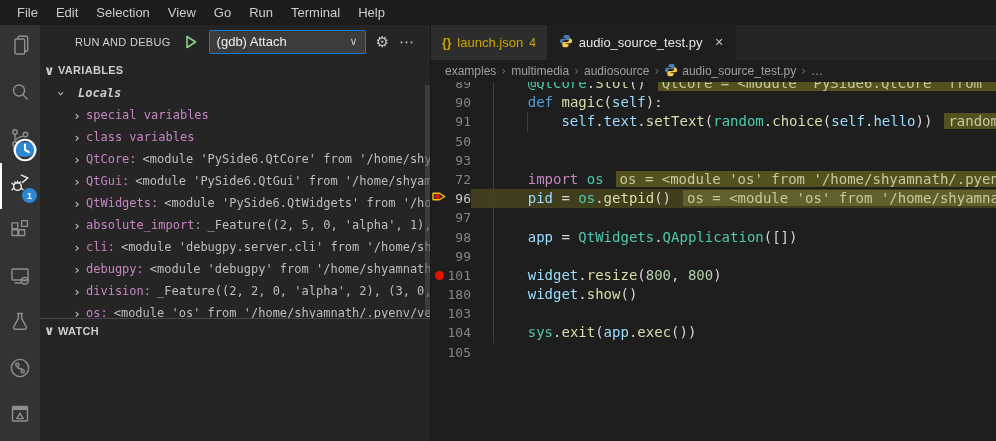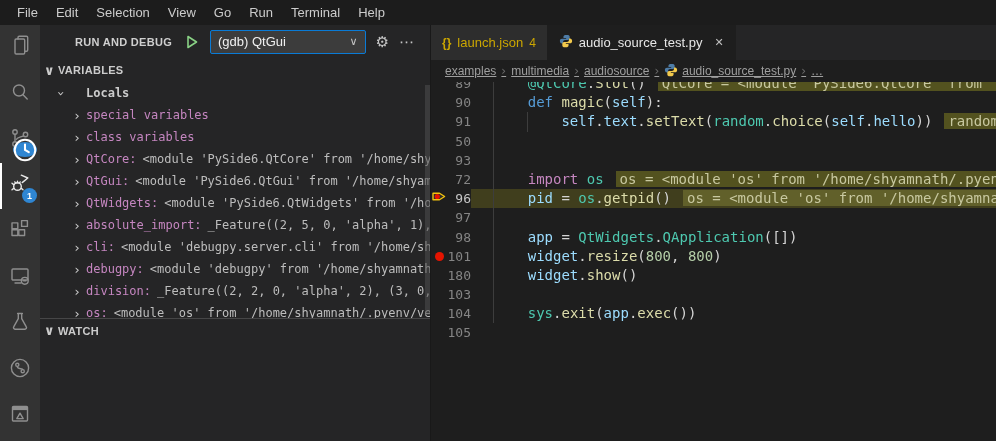"RUN AND DEBUG" .side-title { font-weight: bold -> normal }
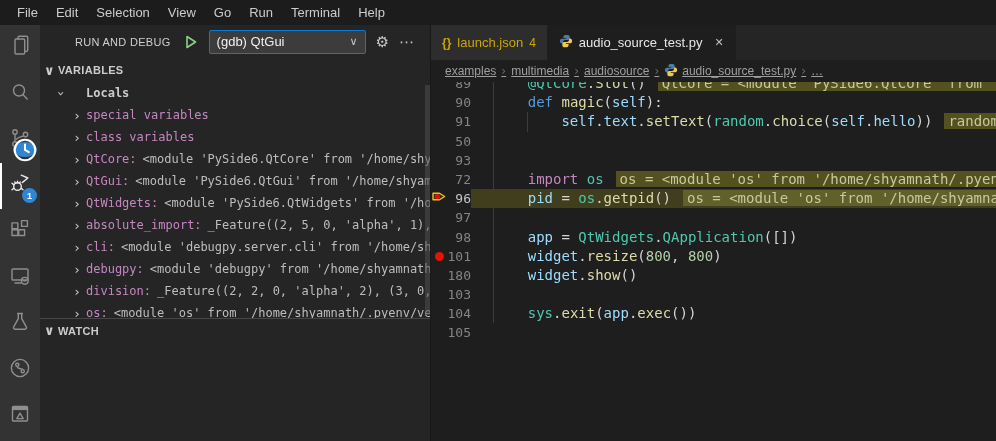"(gdb) QtGui" span.val { text: QtGui -> Attach }
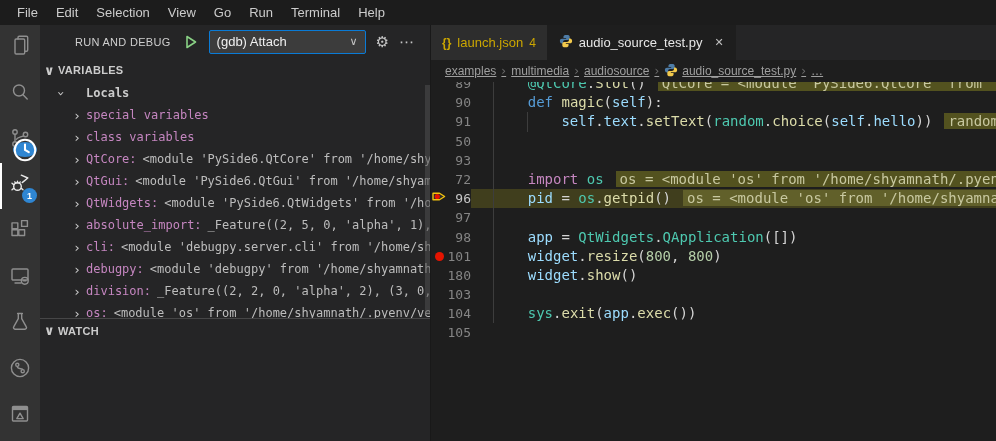"examples" .breadcrumbs { text-decoration: underline -> none }
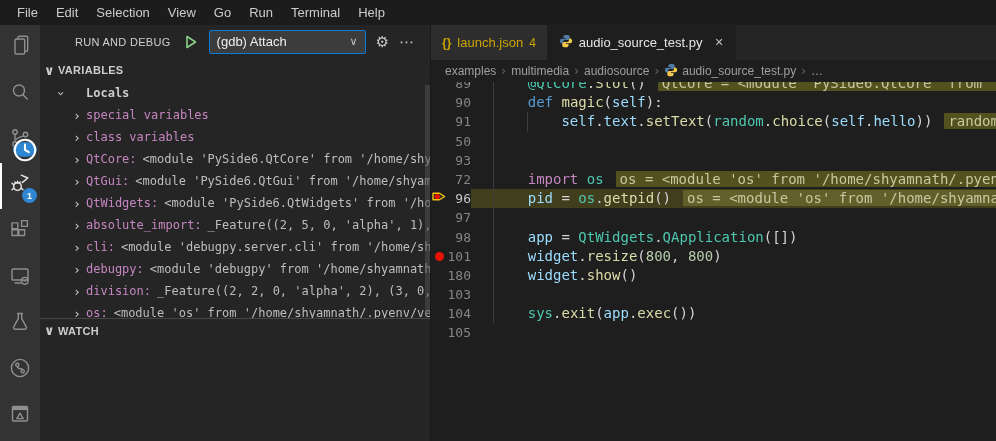"Locals" .scope-label { font-style: none -> italic; margin-left: 20px -> 12px }
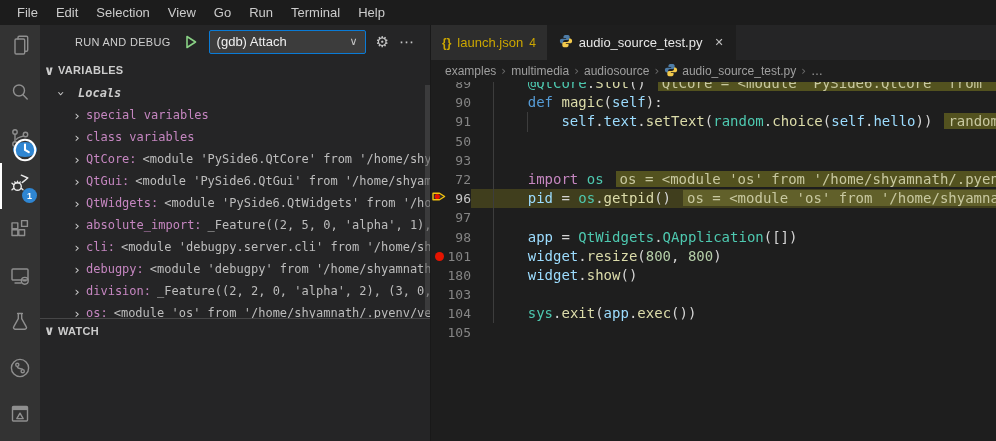"99" div.cl { html: none -> <div> <div></div> <div>99</div> <div><span></span></div> </div> }
